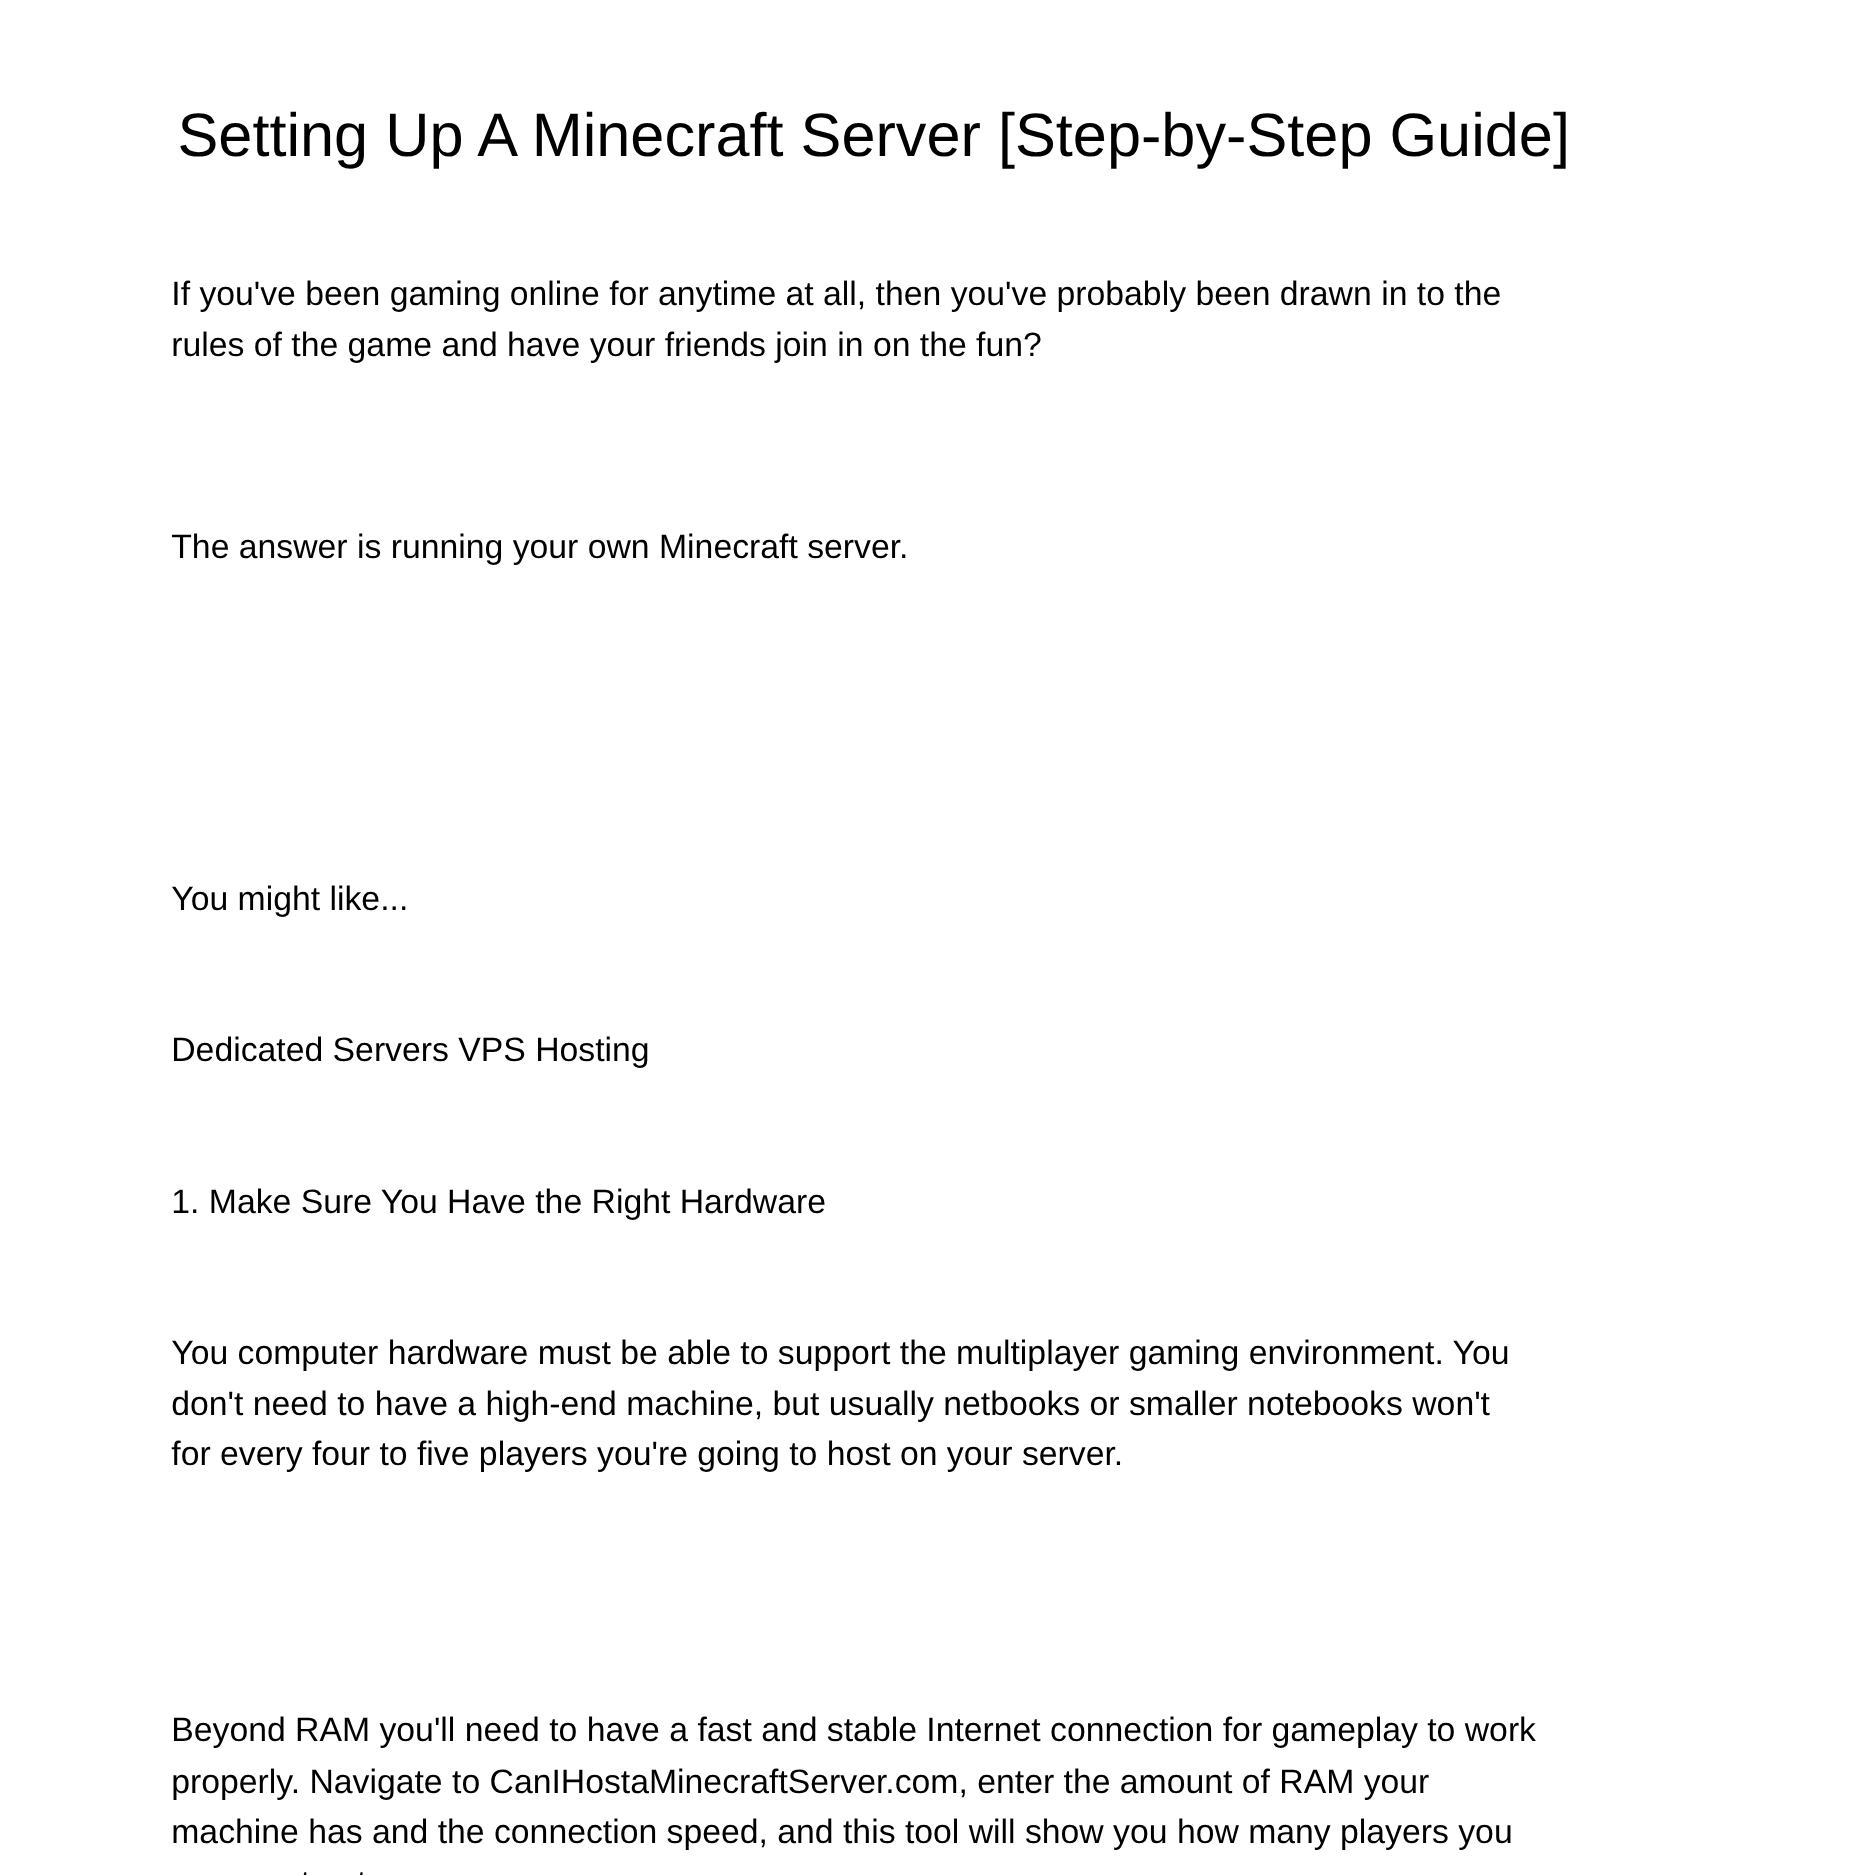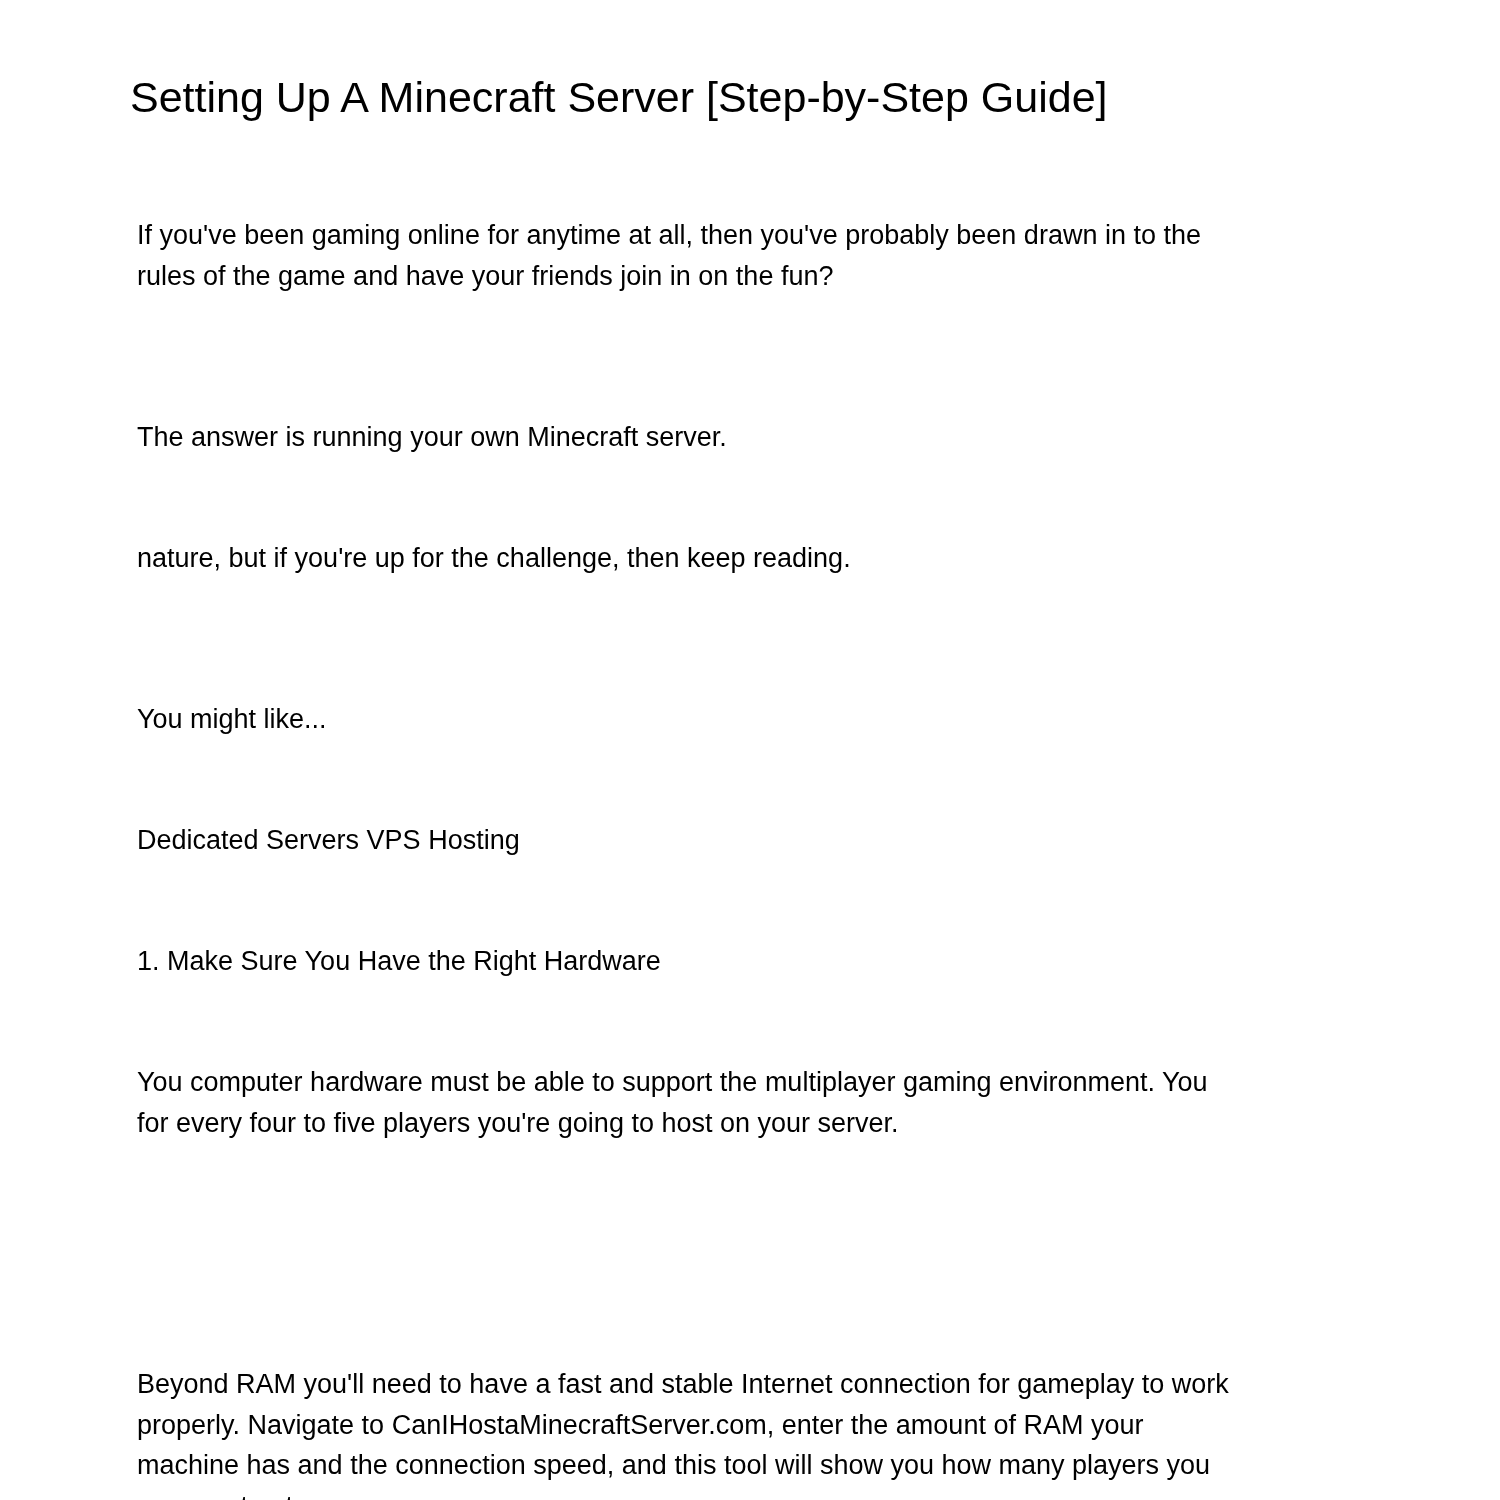"Setting Up A Minecraft Server" .title { font-size: 43px -> 49px; margin: 4px -> 16px }
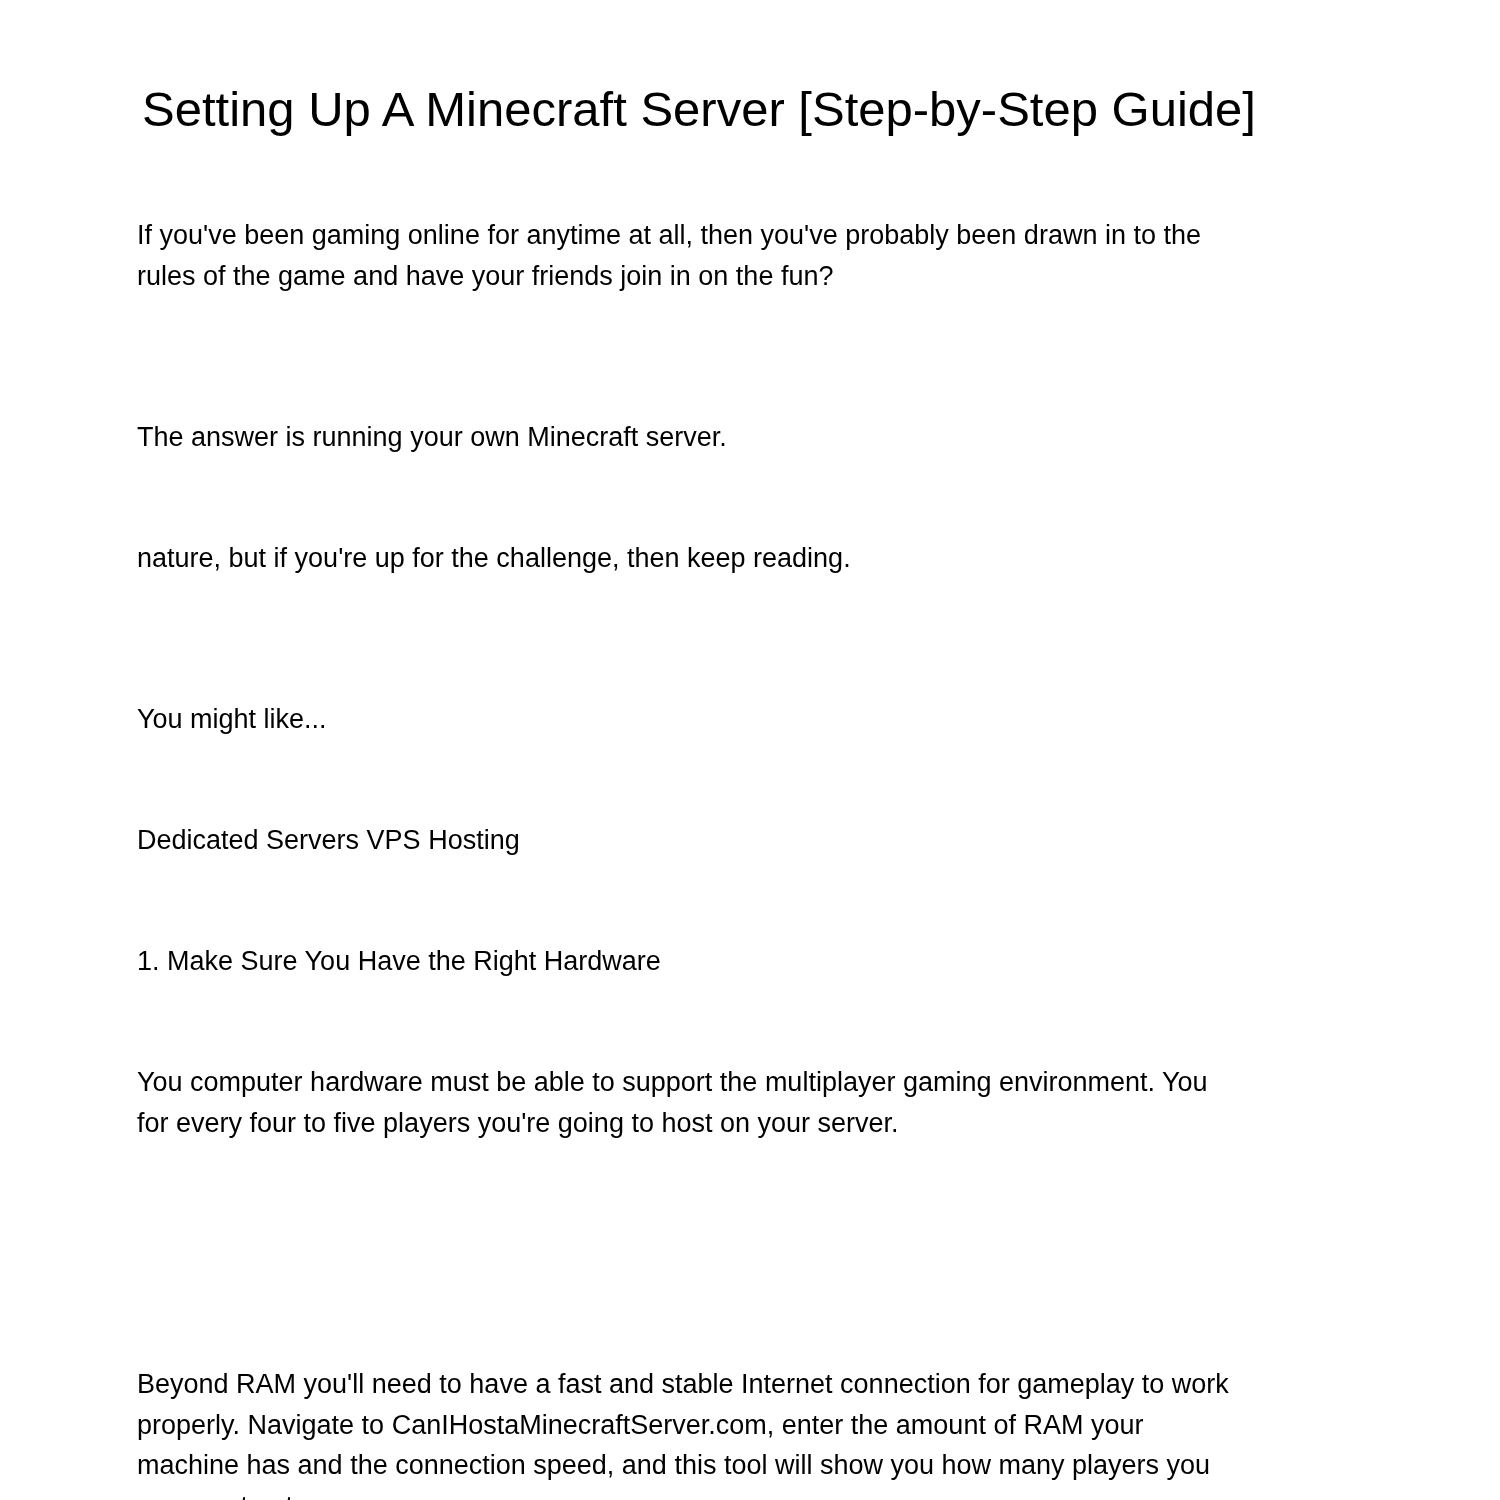"nature, but if you're up" div { html: <div>nature, but if you're up for the challenge, then keep reading.</div> -> none }
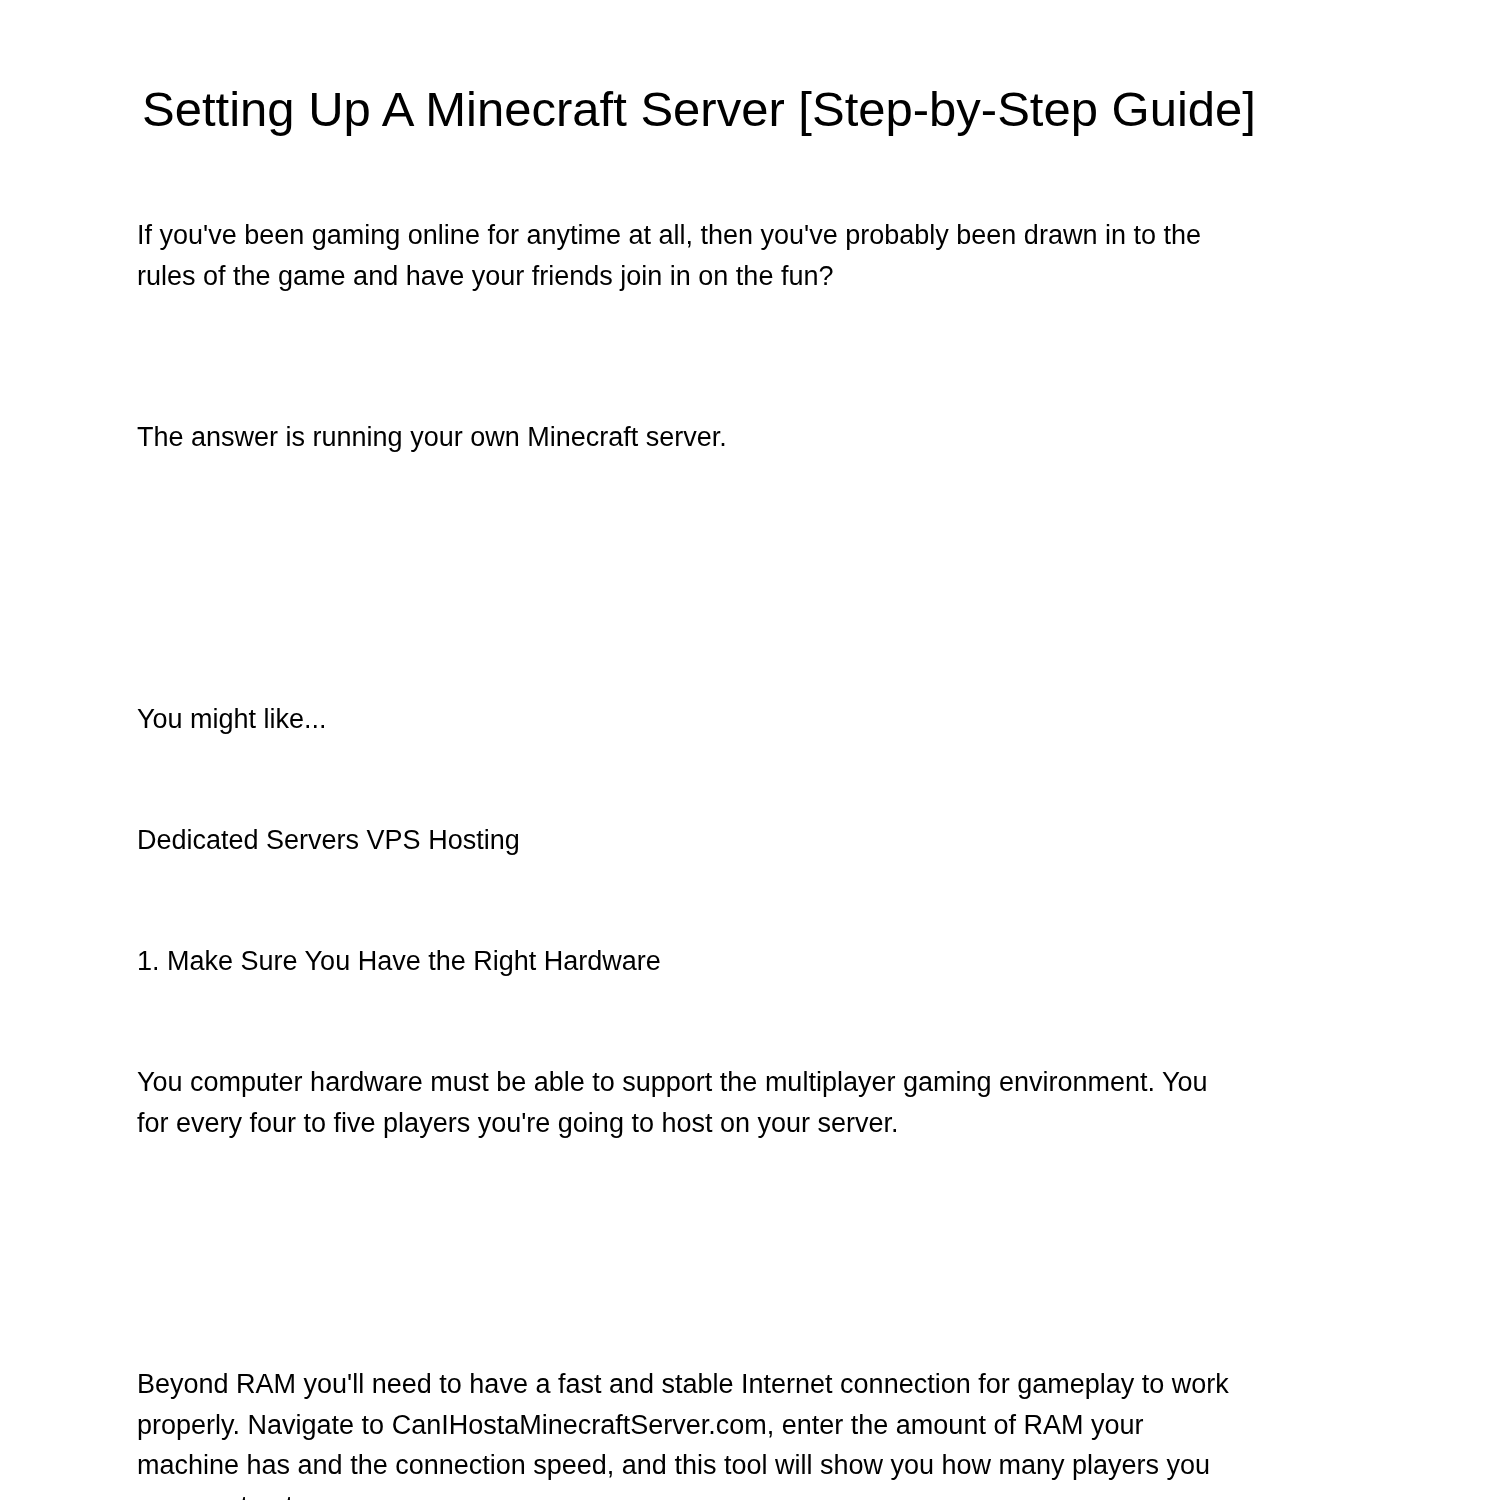"don't need to have a" div { html: none -> <div>don't need to have a high-end machine, but usually netbooks or smaller notebooks won't</div> }
